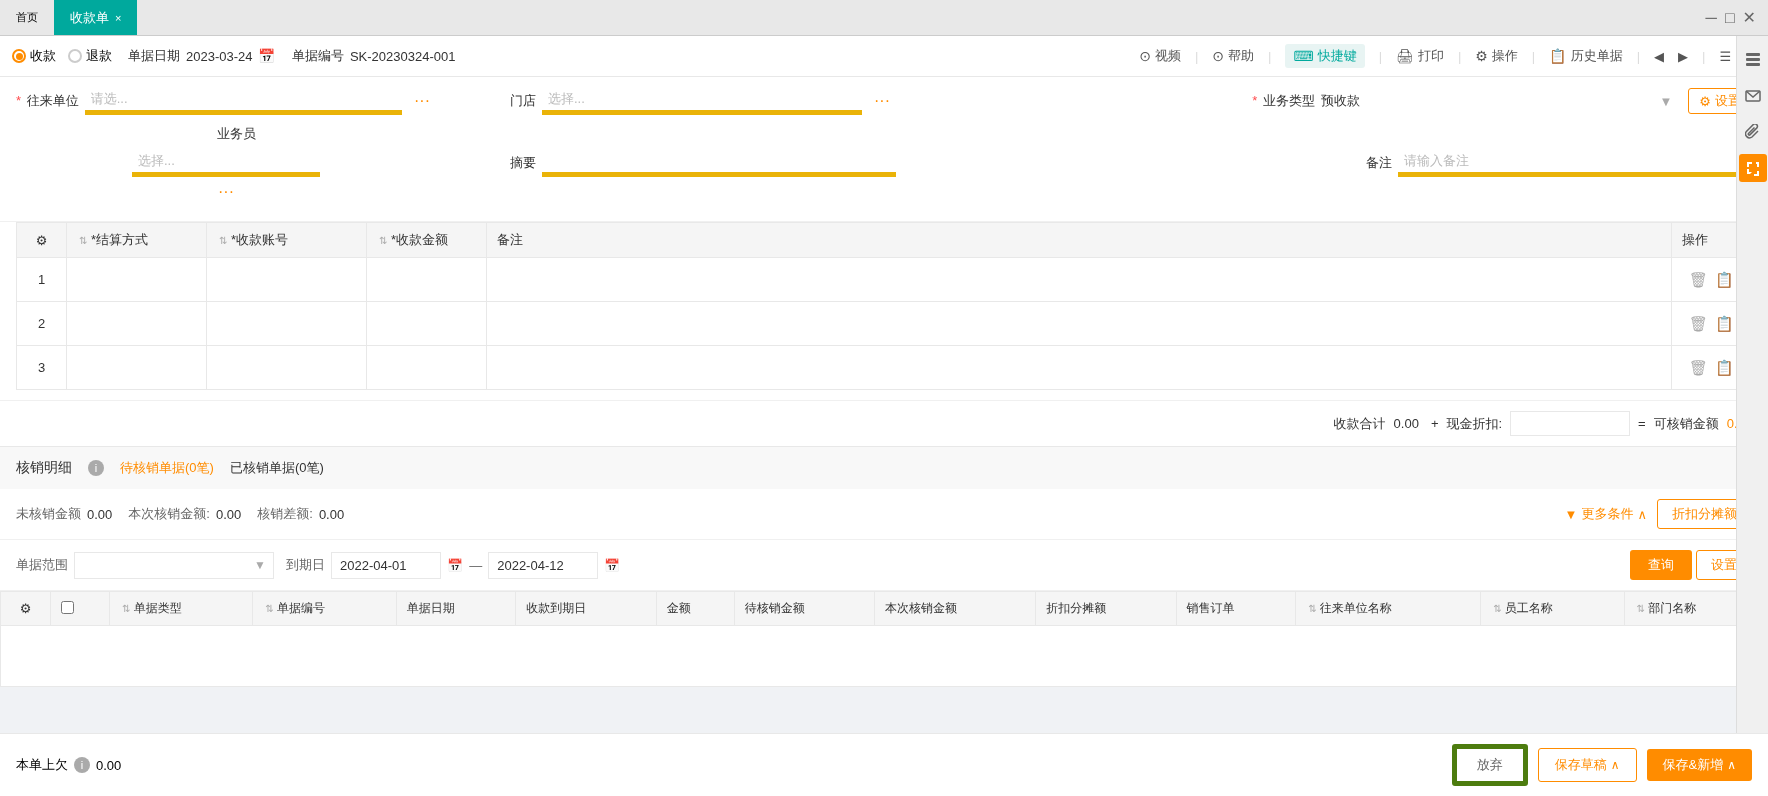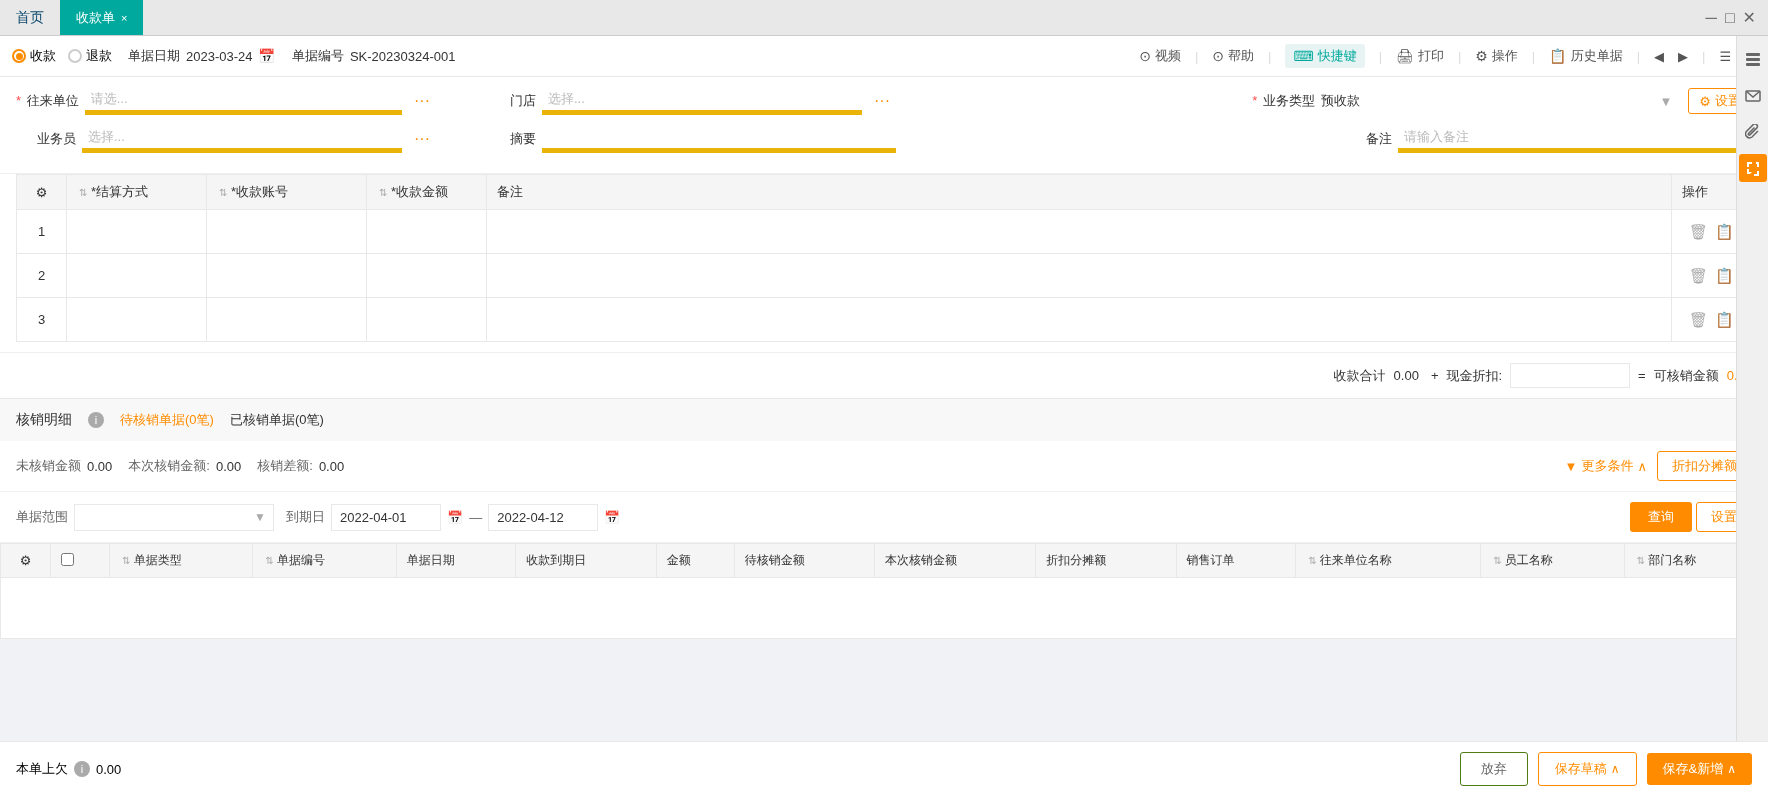"首页" .tab-home { color: #0c4a6e -> #000000; font-size: 14px -> 11px }
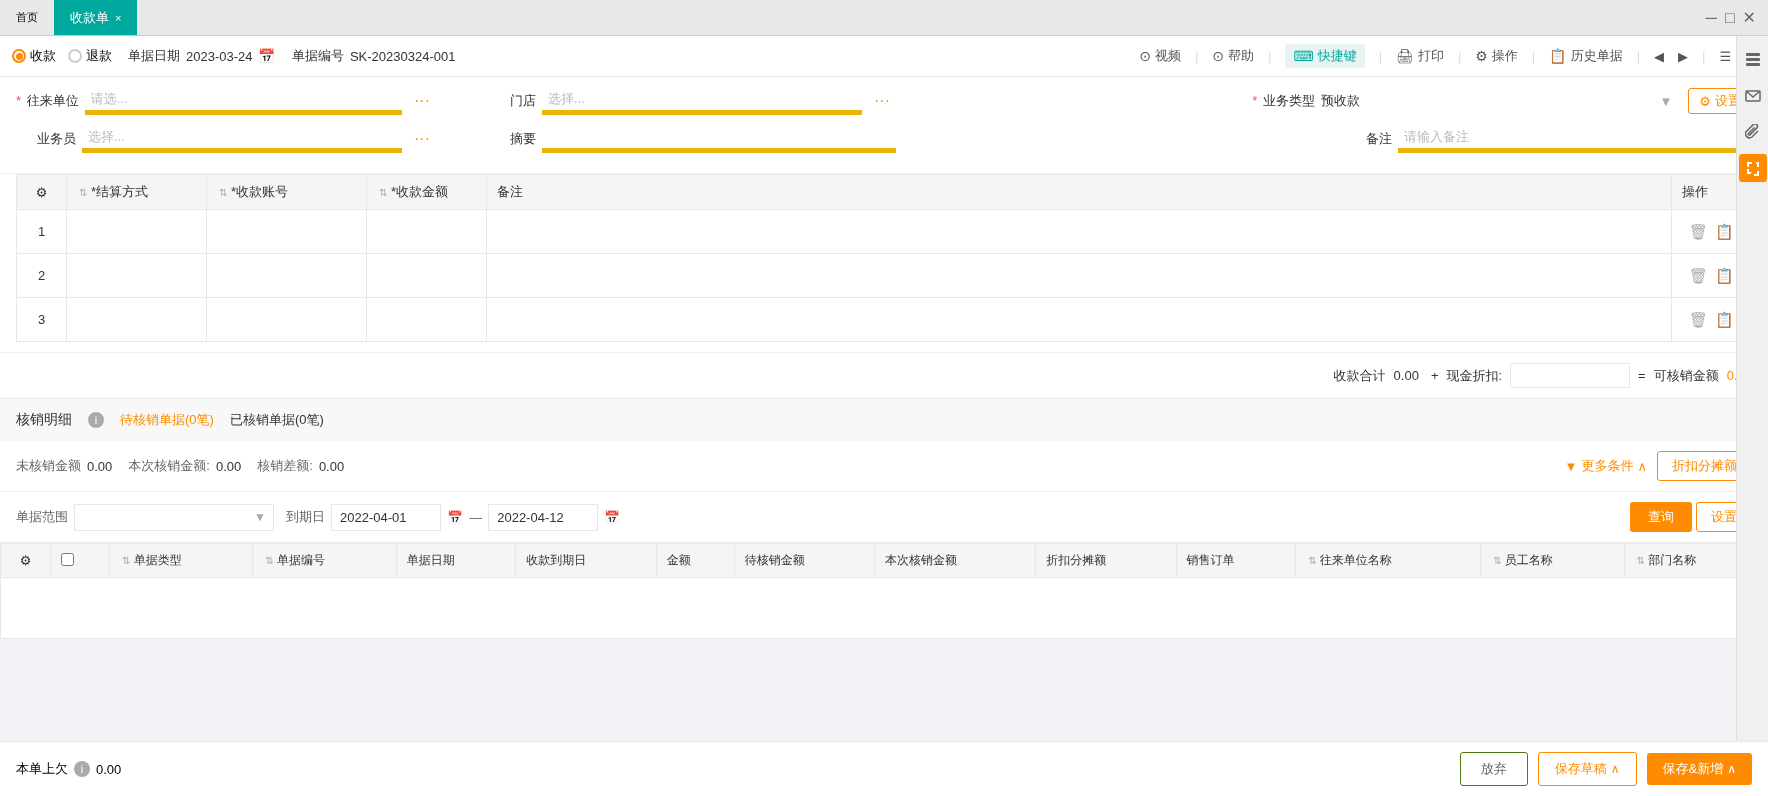"业务员" div.form-field { flex-direction: none -> column }
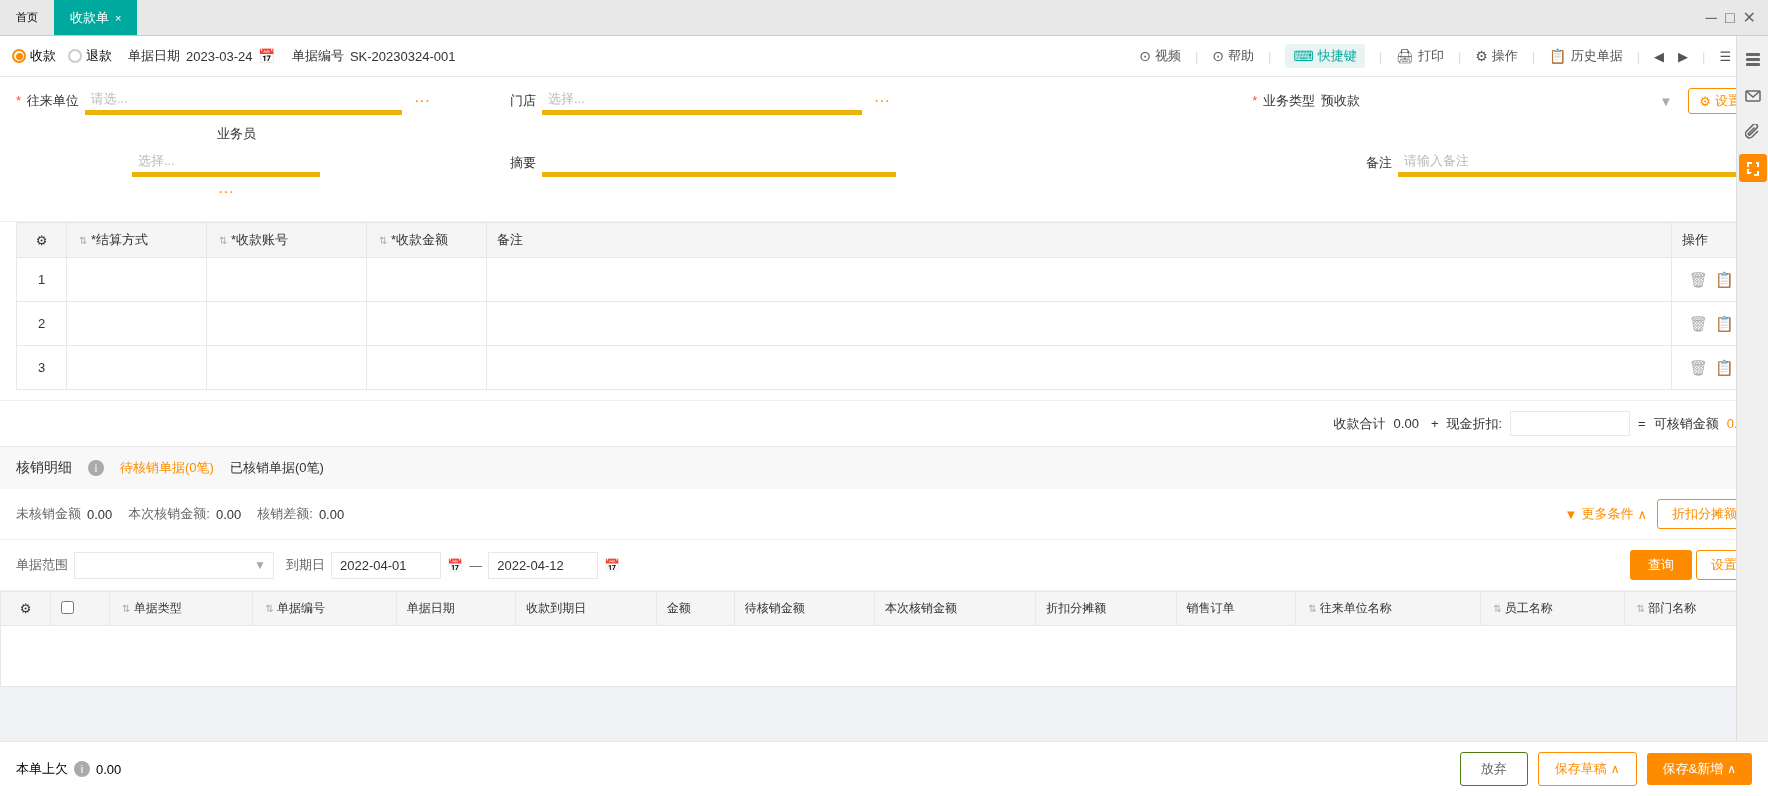"放弃" .abandon-btn { border: 1px solid #4d7c0f -> 5px solid #4d7c0f }
